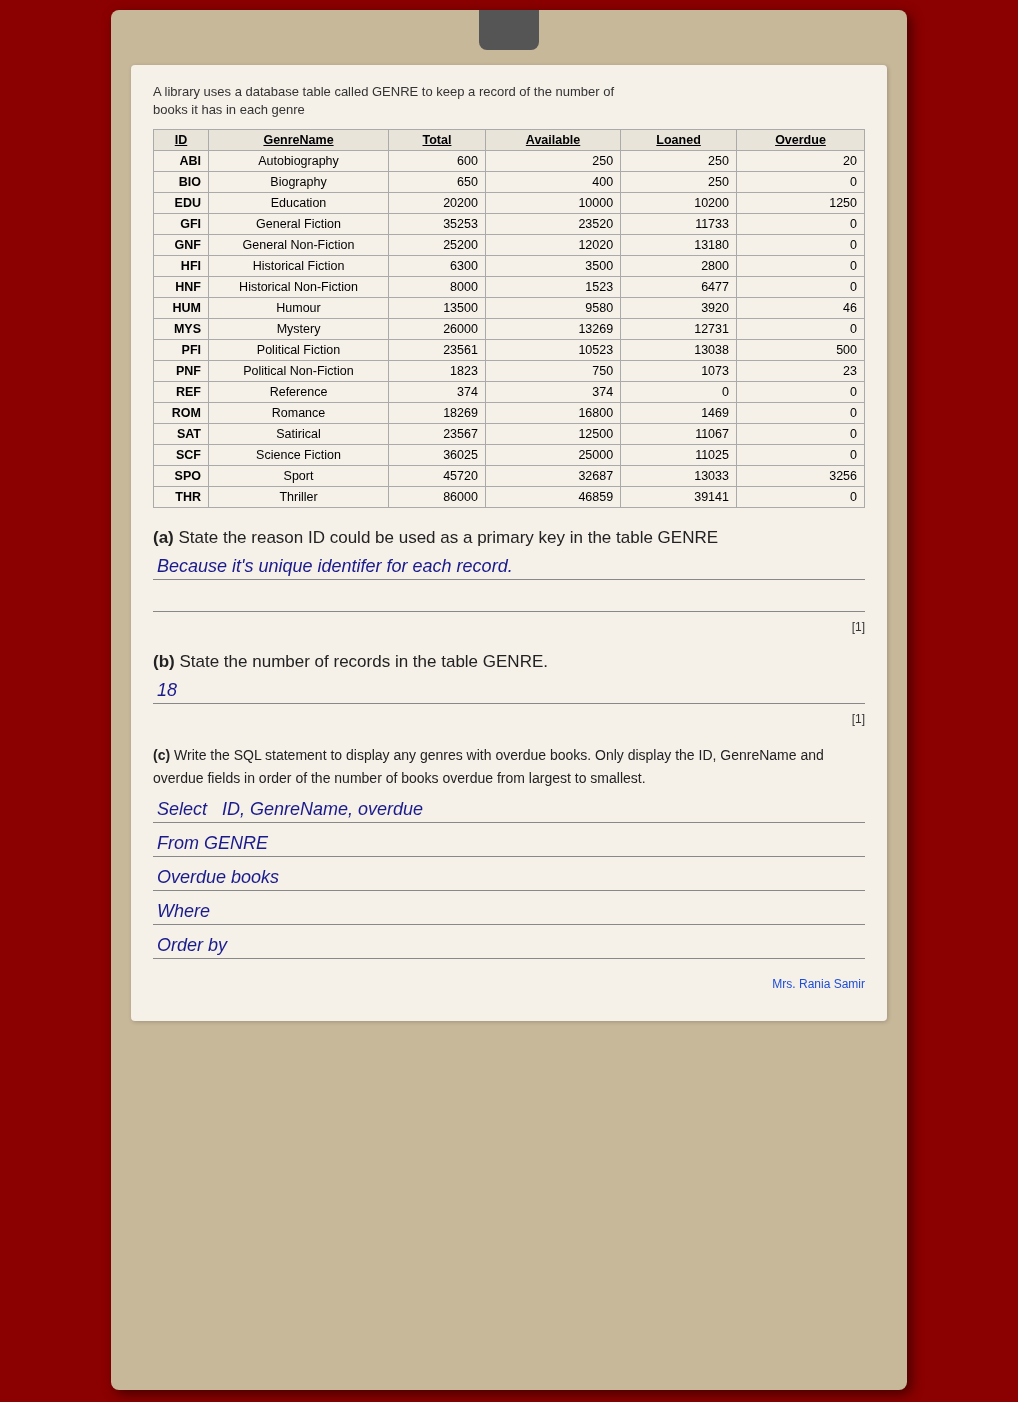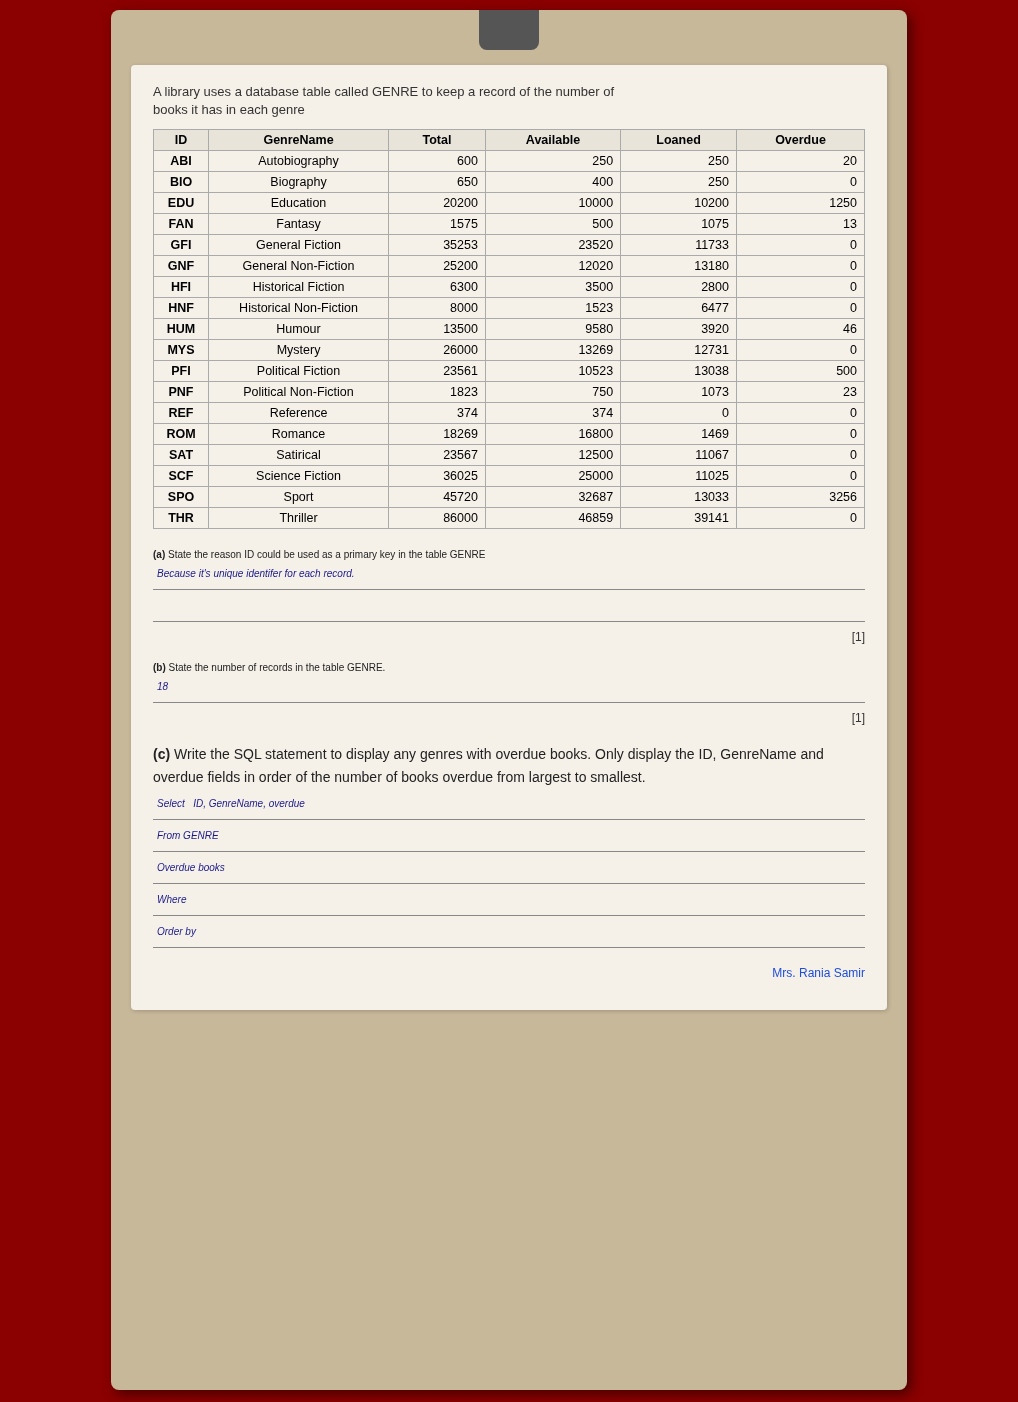"ID" table th { text-decoration: none -> underline }
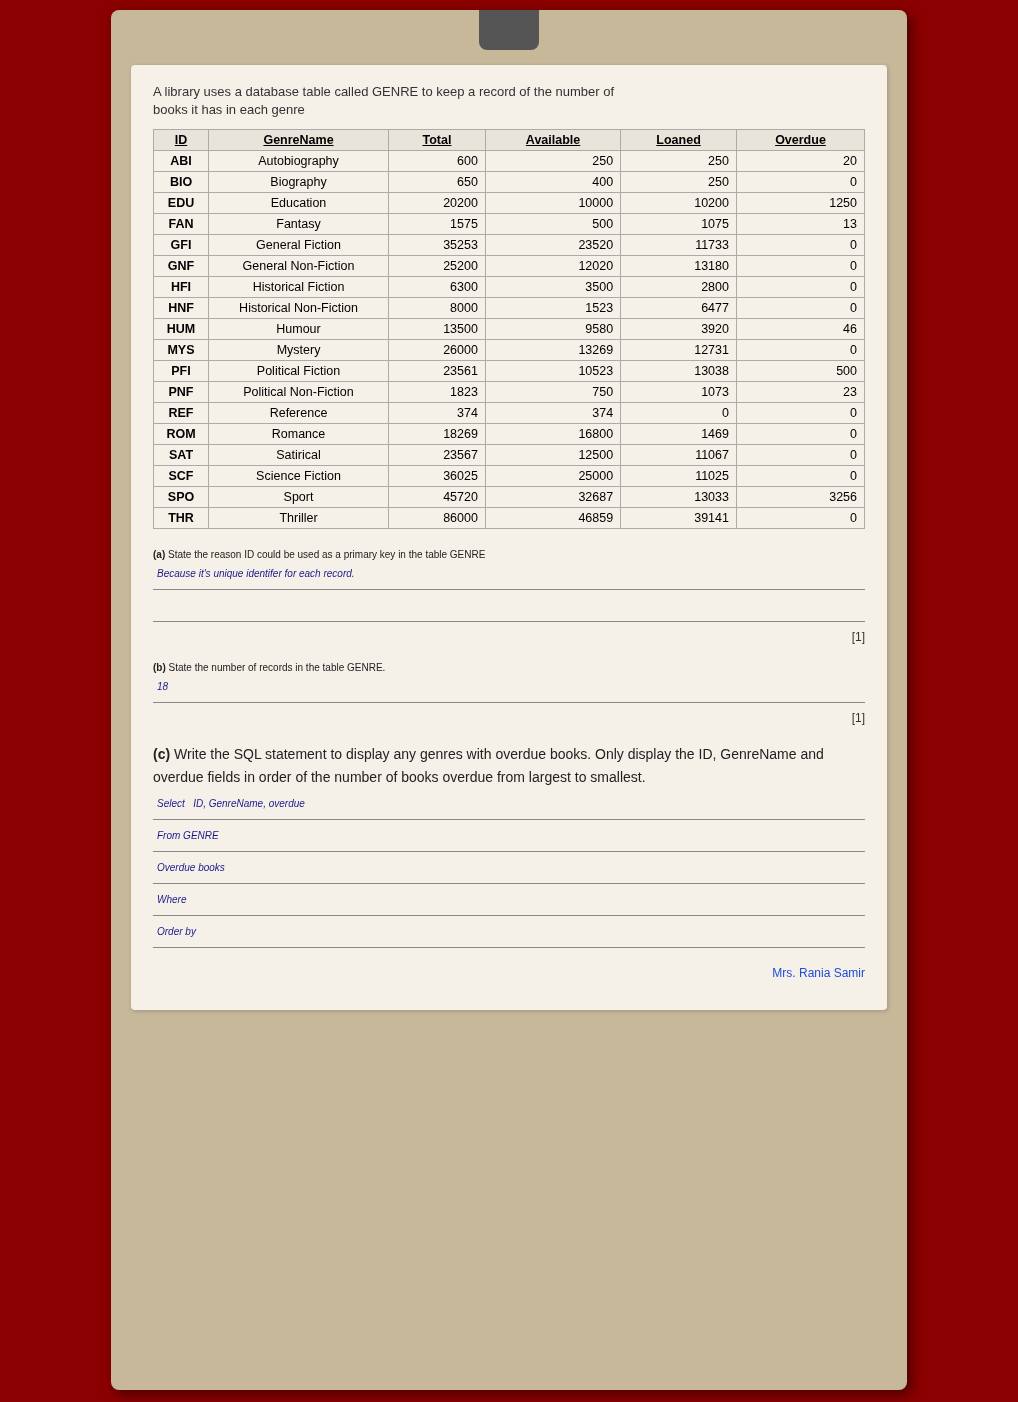"ABI" table td:first-child { text-align: center -> right }
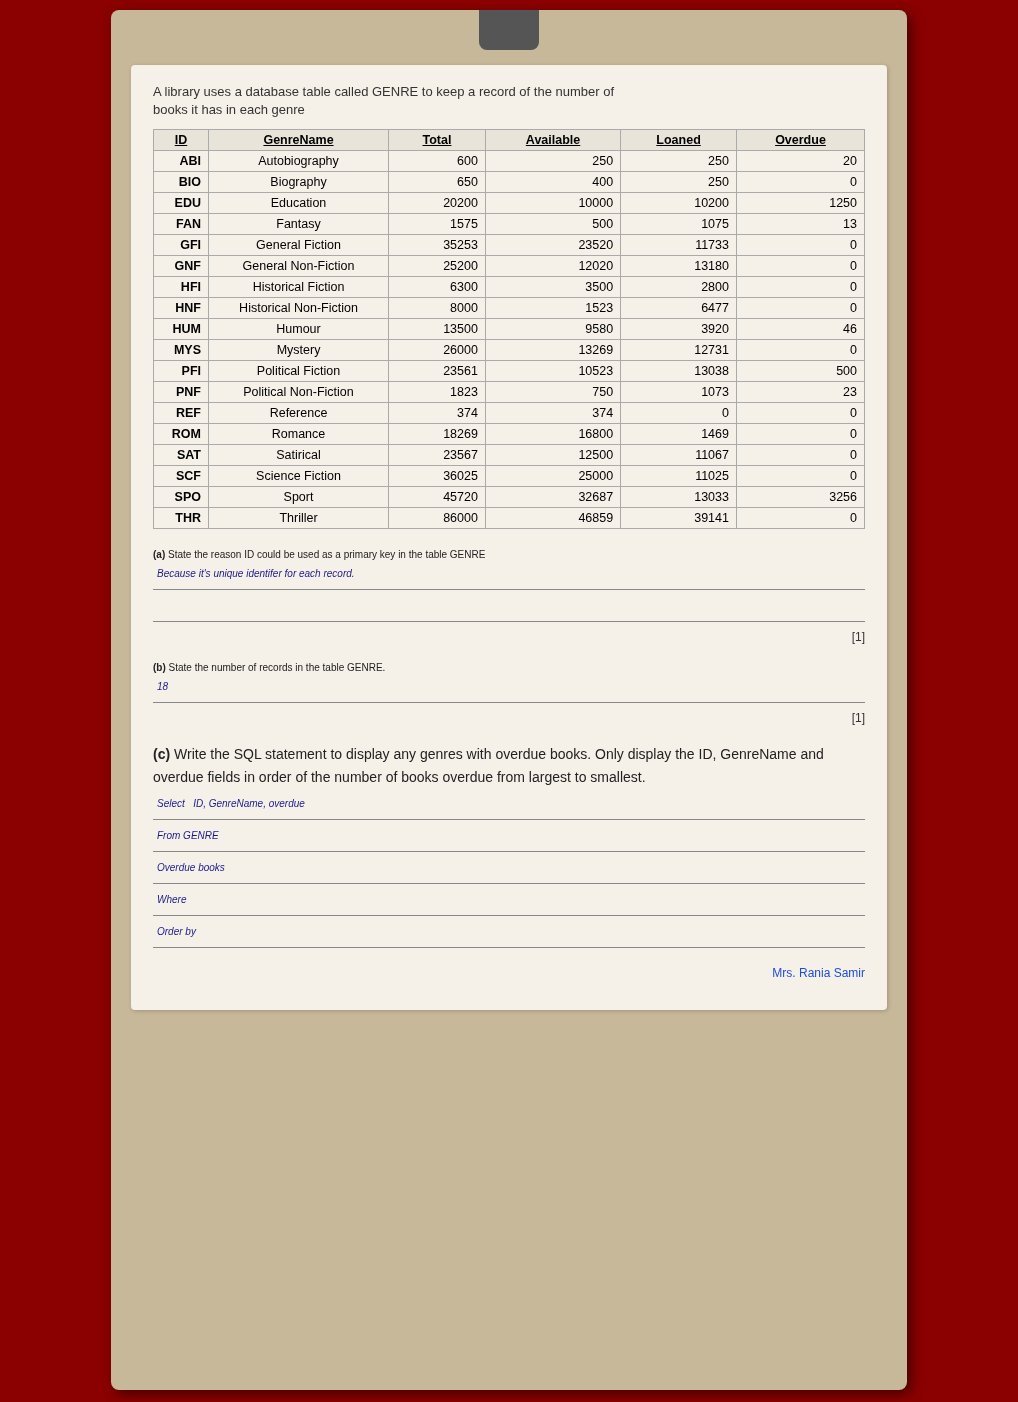"FAN" tr { html: <tr> <td>FAN</td> <td>Fantasy</td> <td>1575</td> <td>500</td> <td>1075</td> <td>13</td> </tr> -> none }
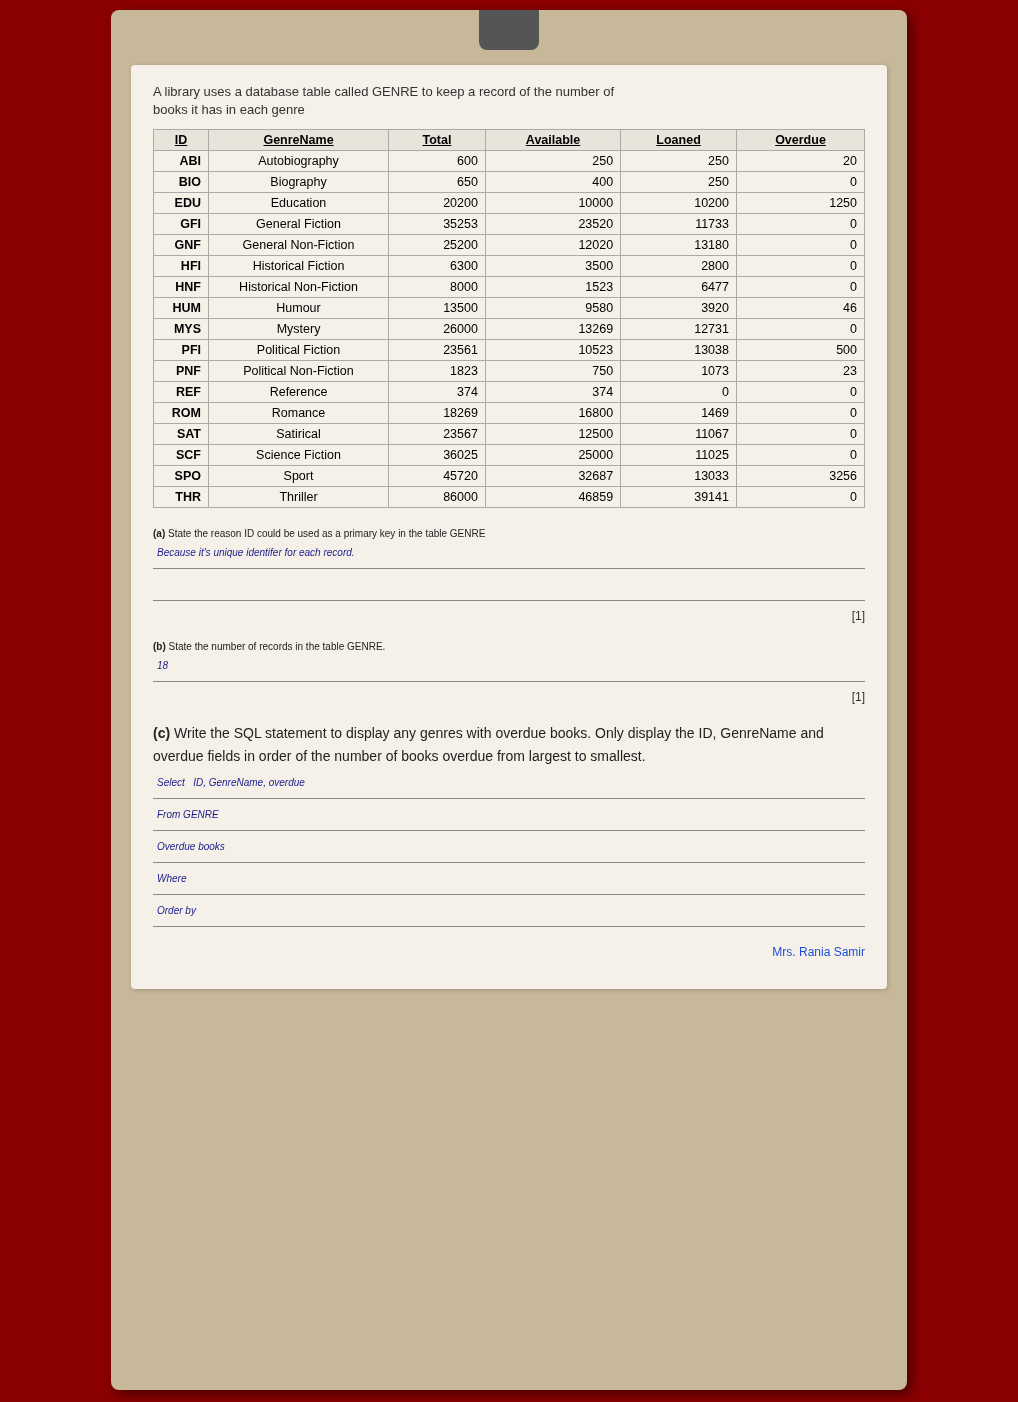"(a) State the reason ID" .section-label { font-size: 10px -> 17px }
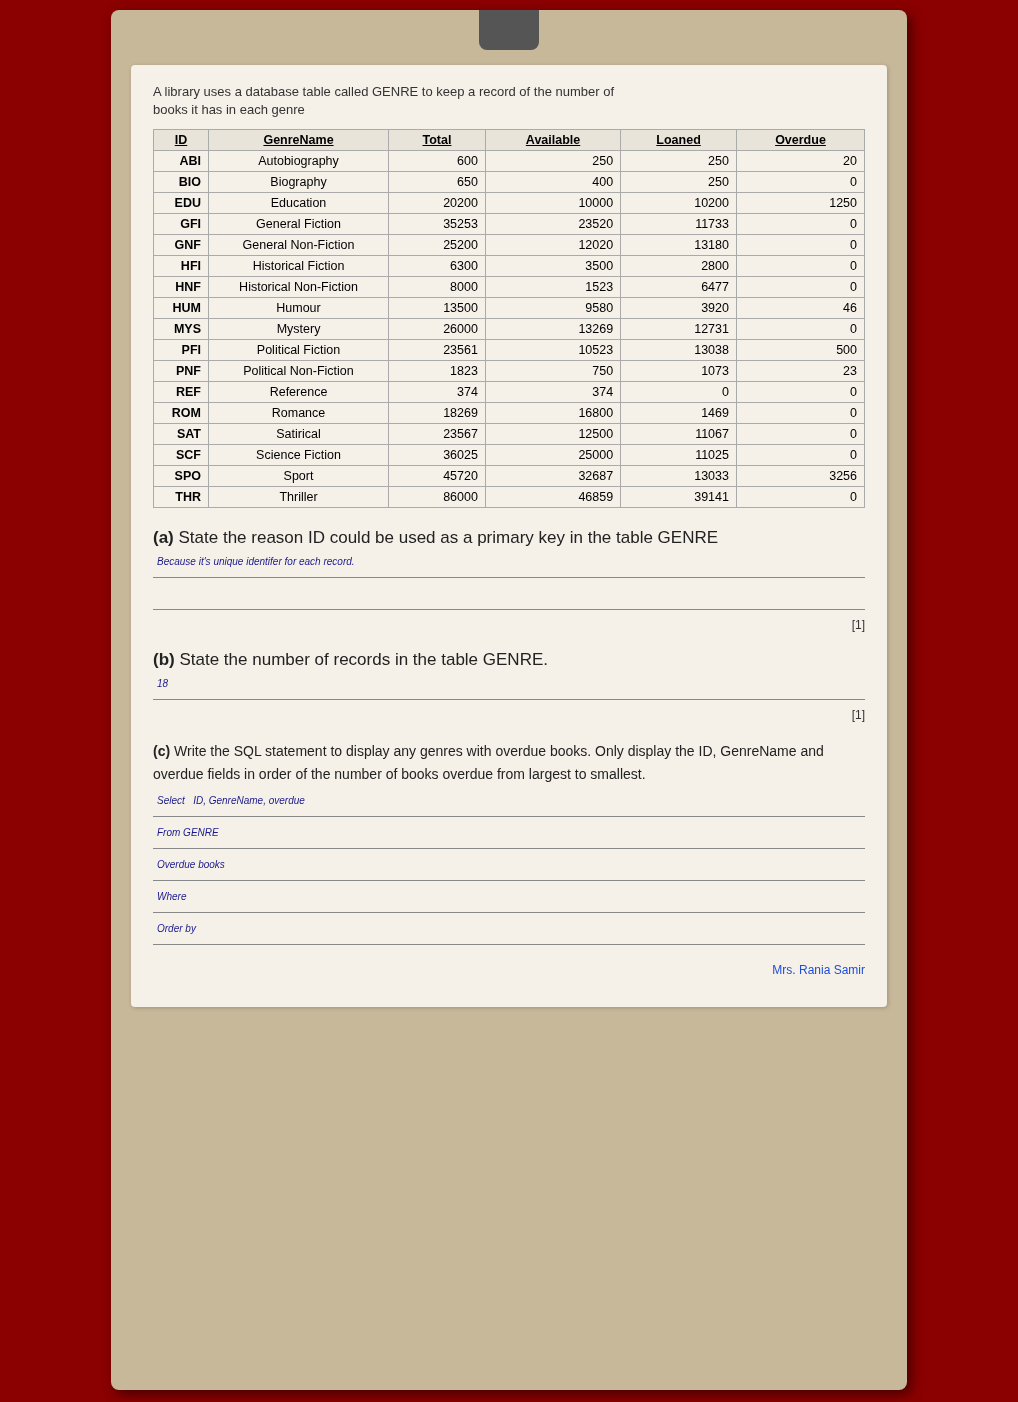"Because it's unique identifer for" .handwritten { font-size: 10px -> 18px }
